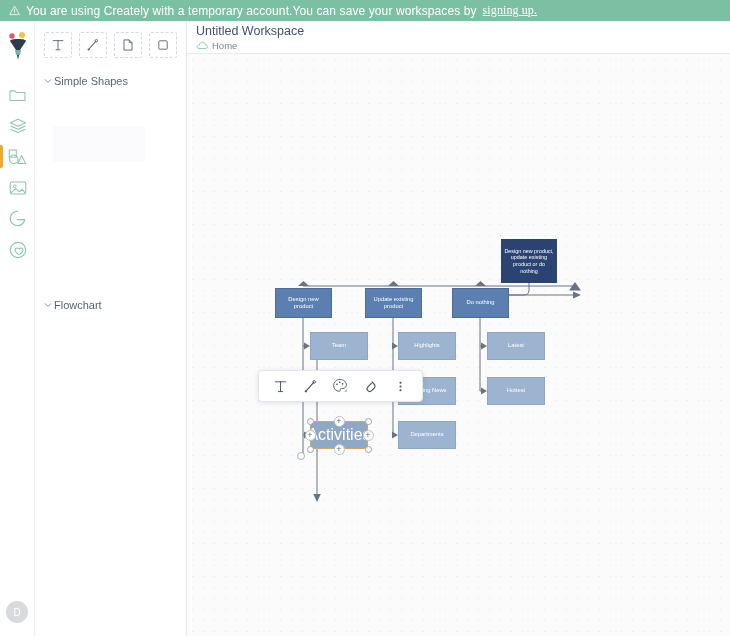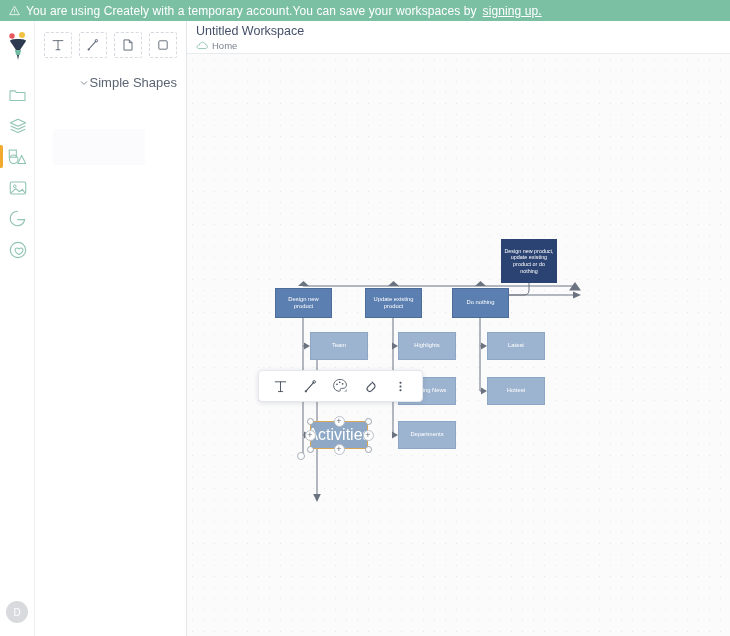"signing up." .banner-link { font-family: none -> Liberation Serif, serif }
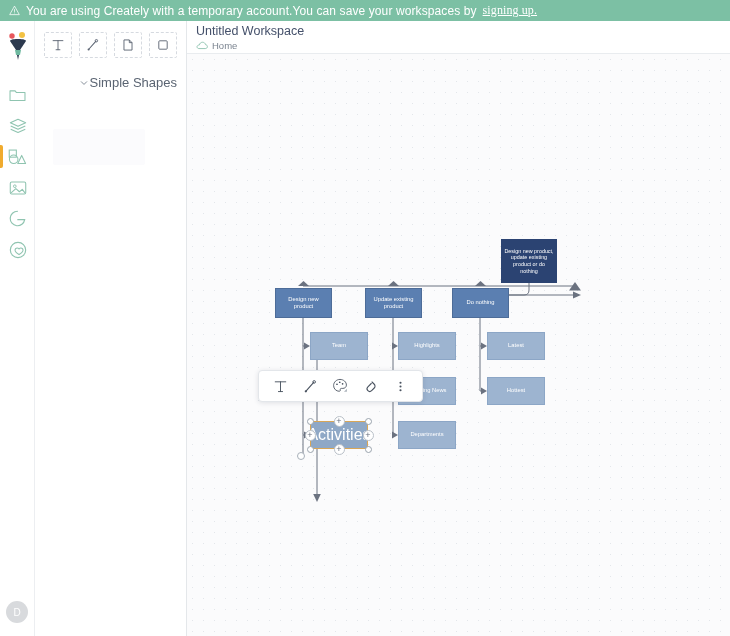"Simple Shapes" .sect-head { font-size: 13px -> 11px; justify-content: flex-end -> none }
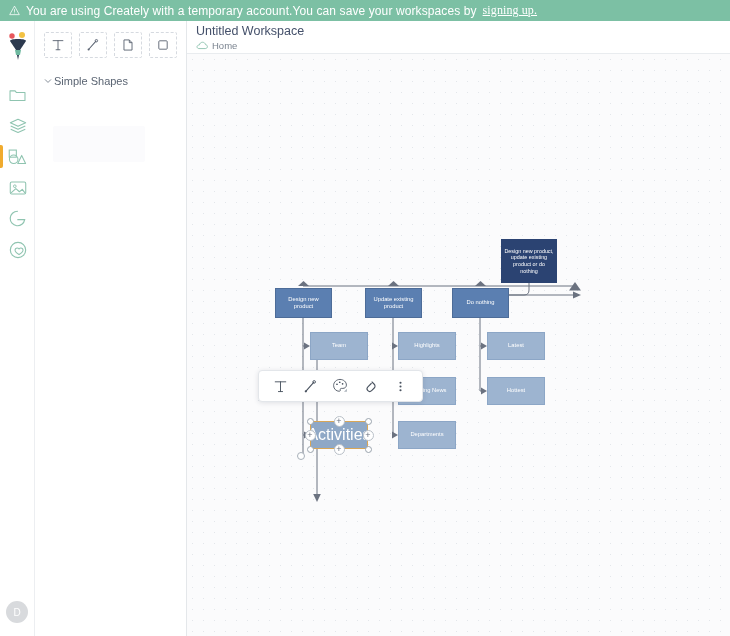"Flowchart" div.sect-head { html: none -> <div> <svg> <path></path> </svg> <span>Flowchart</span> </div> }
